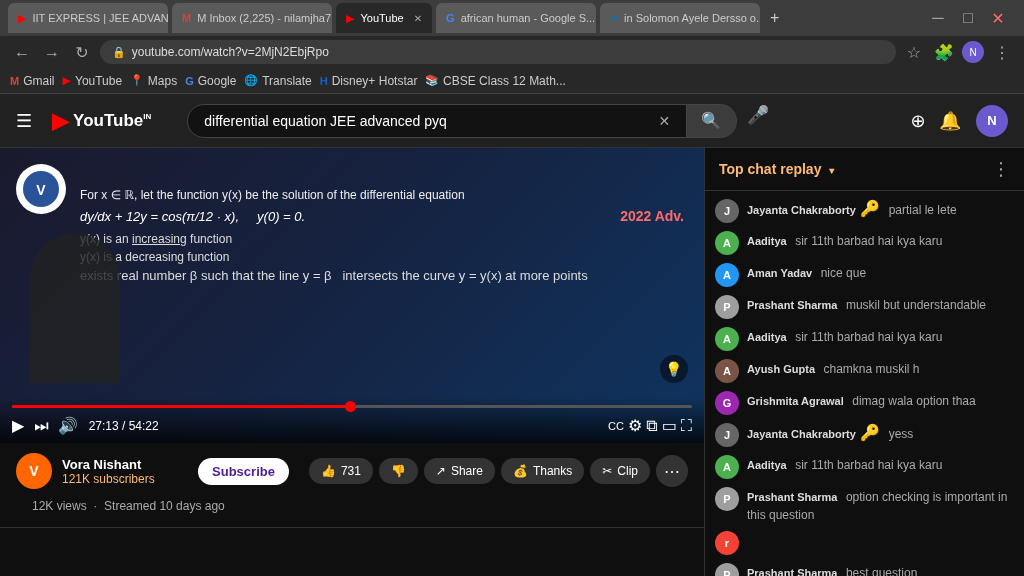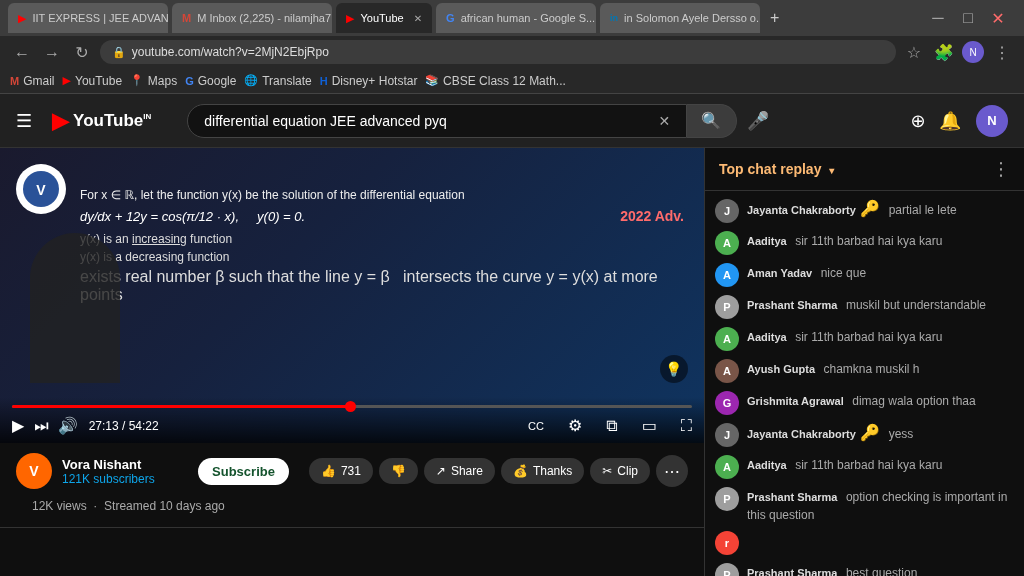"differential equation JEE advanced pyq" div { align-items: center -> flex-start }
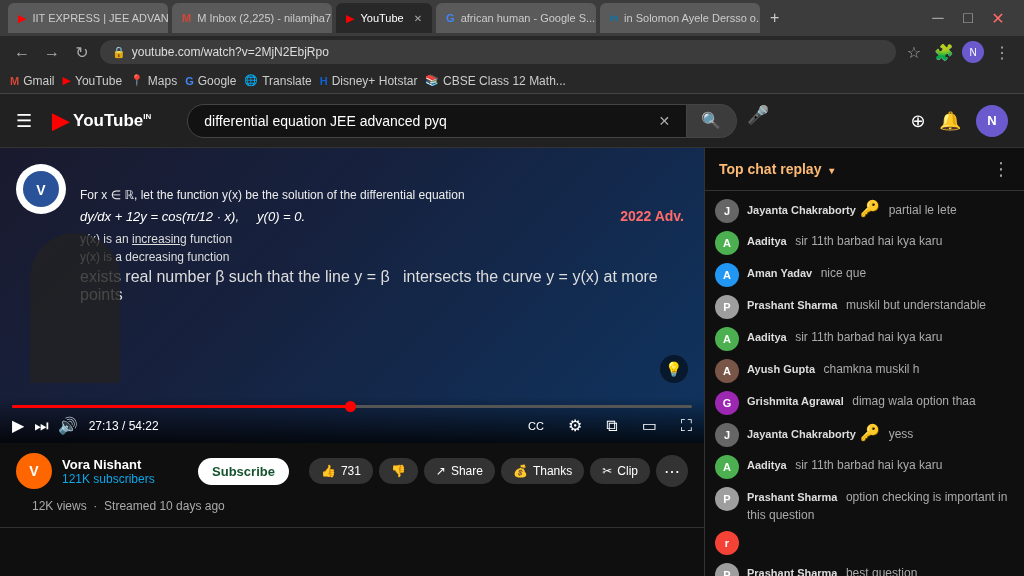"exists real number β such" div { font-size: 16px -> 13px }
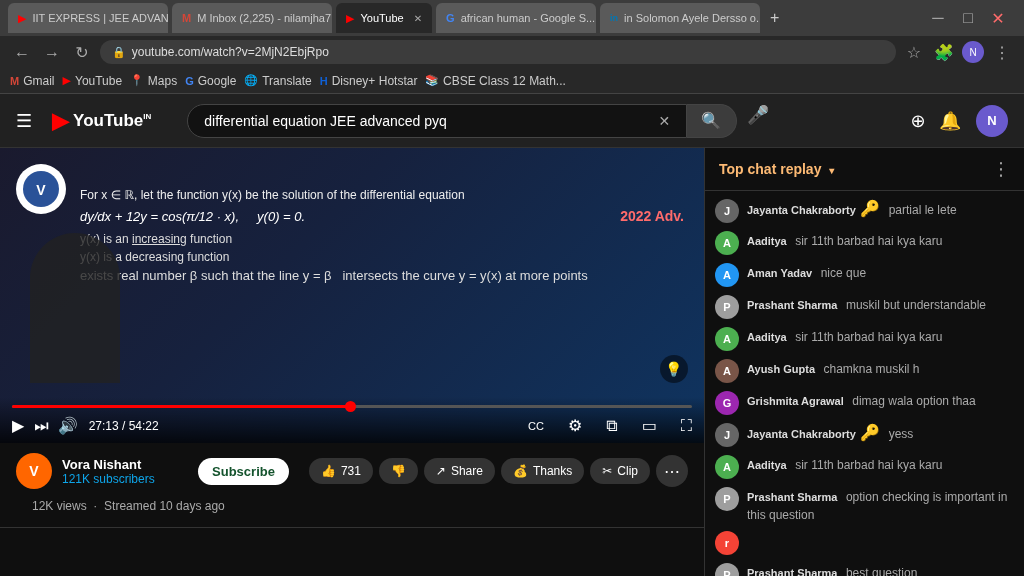"CC" .ctrl-right { gap: 24px -> 4px }
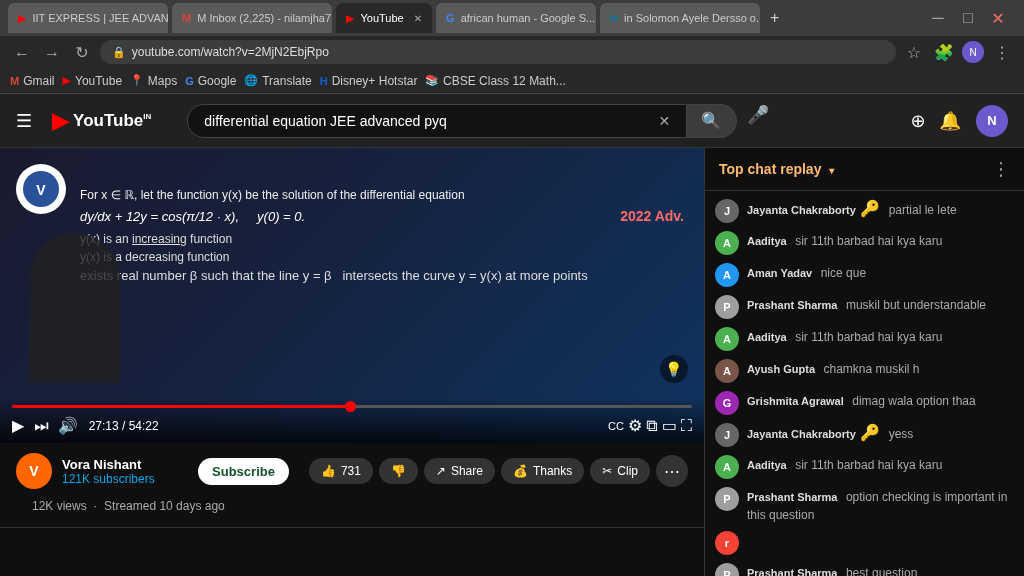"121K subscribers" .channel-subs { color: #0ea5e9 -> #fdba74 }
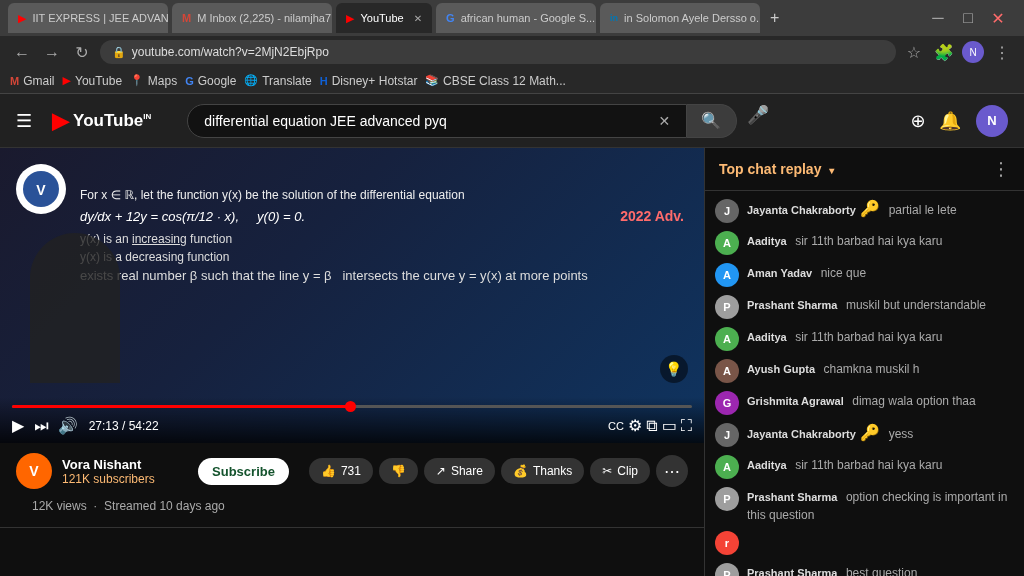"Subscribe" .subscribe-btn { color: #14532d -> #4c1d95 }
